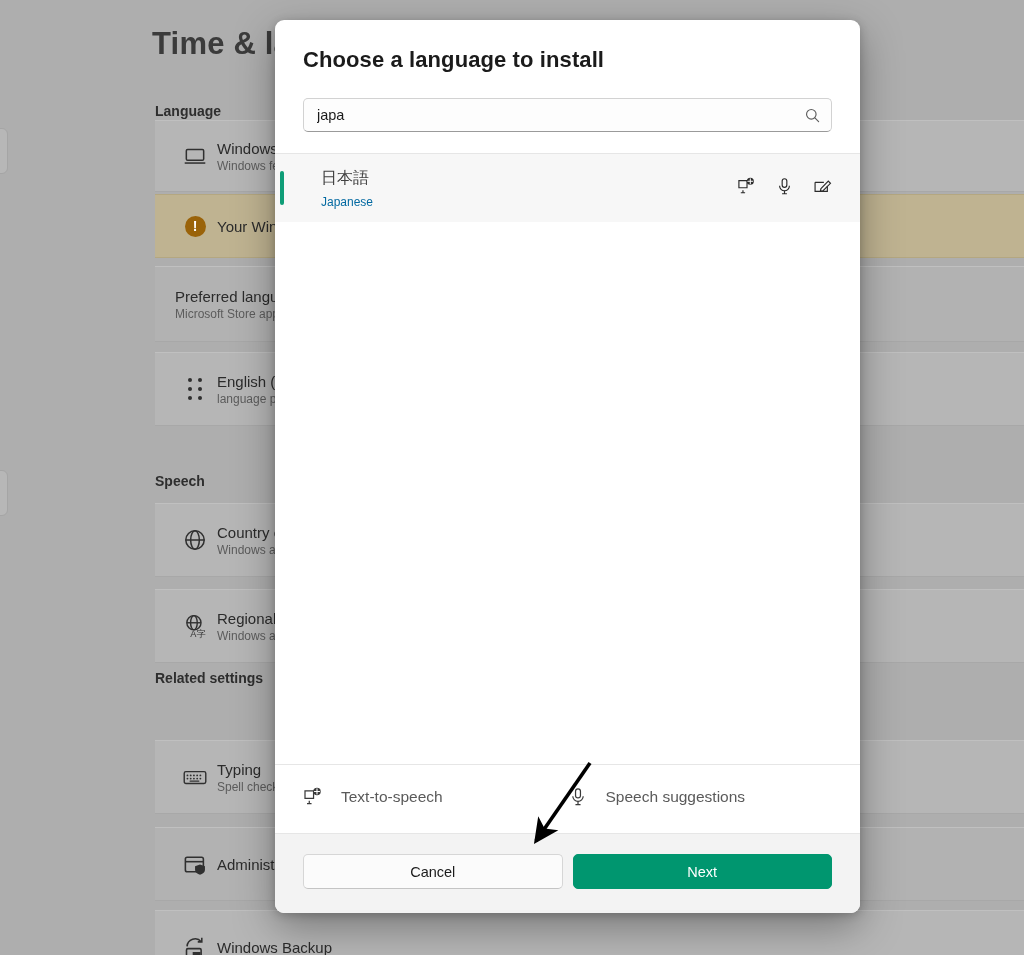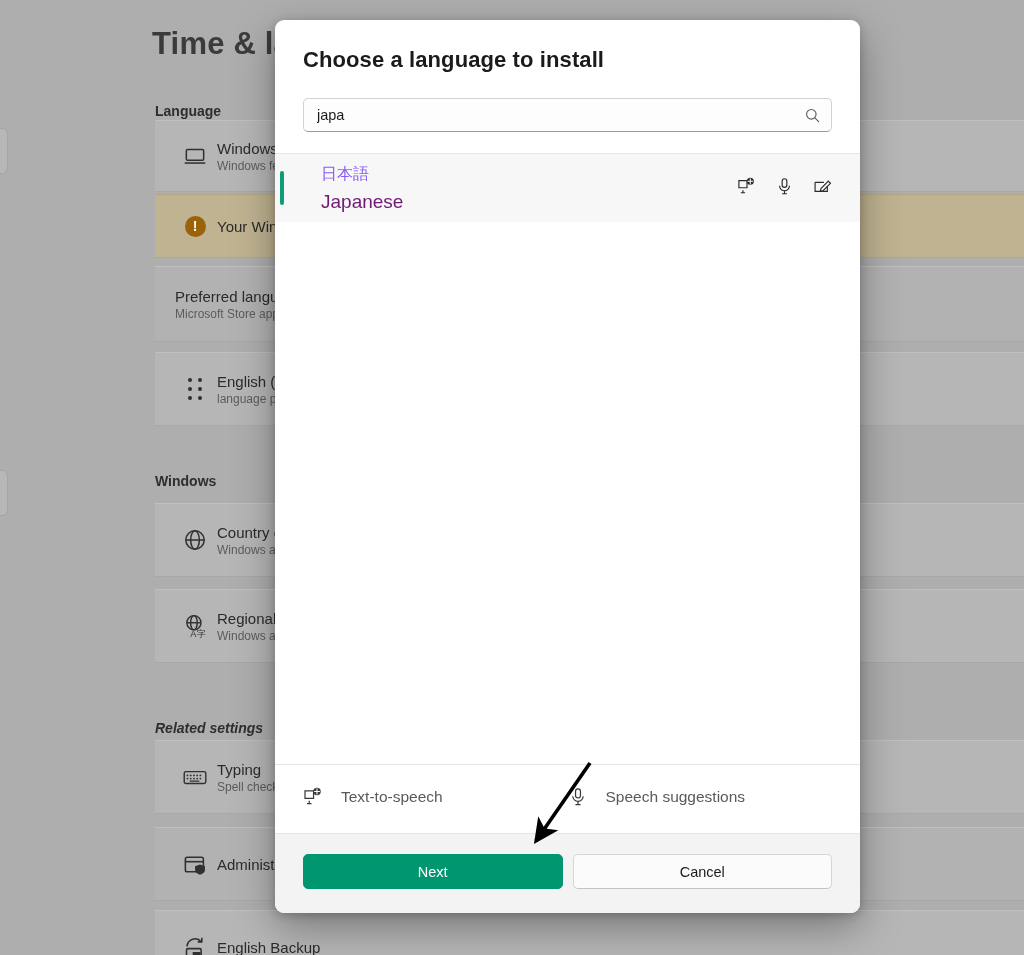"日本語" .lang-native { color: #8b5cf6 -> #404040 }
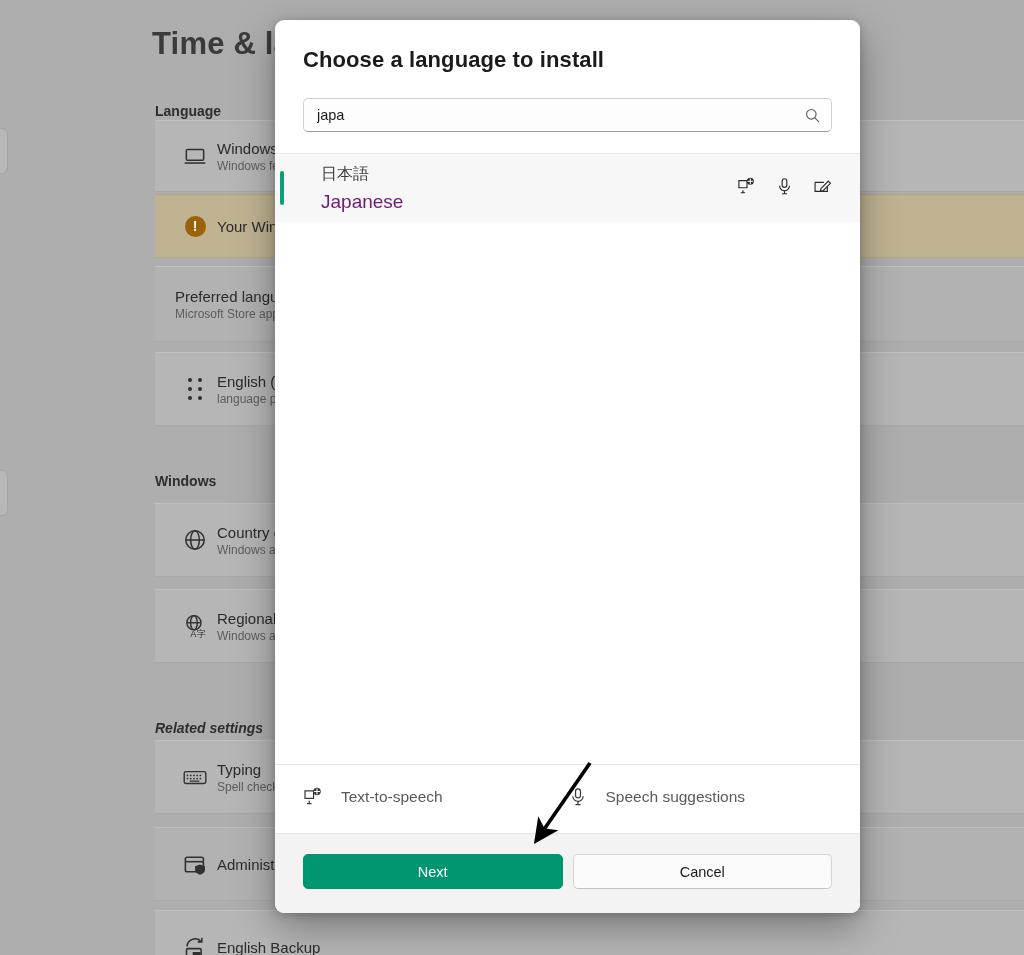"Japanese" .lang-english { color: #701a75 -> #0369a1; font-size: 19px -> 12px }
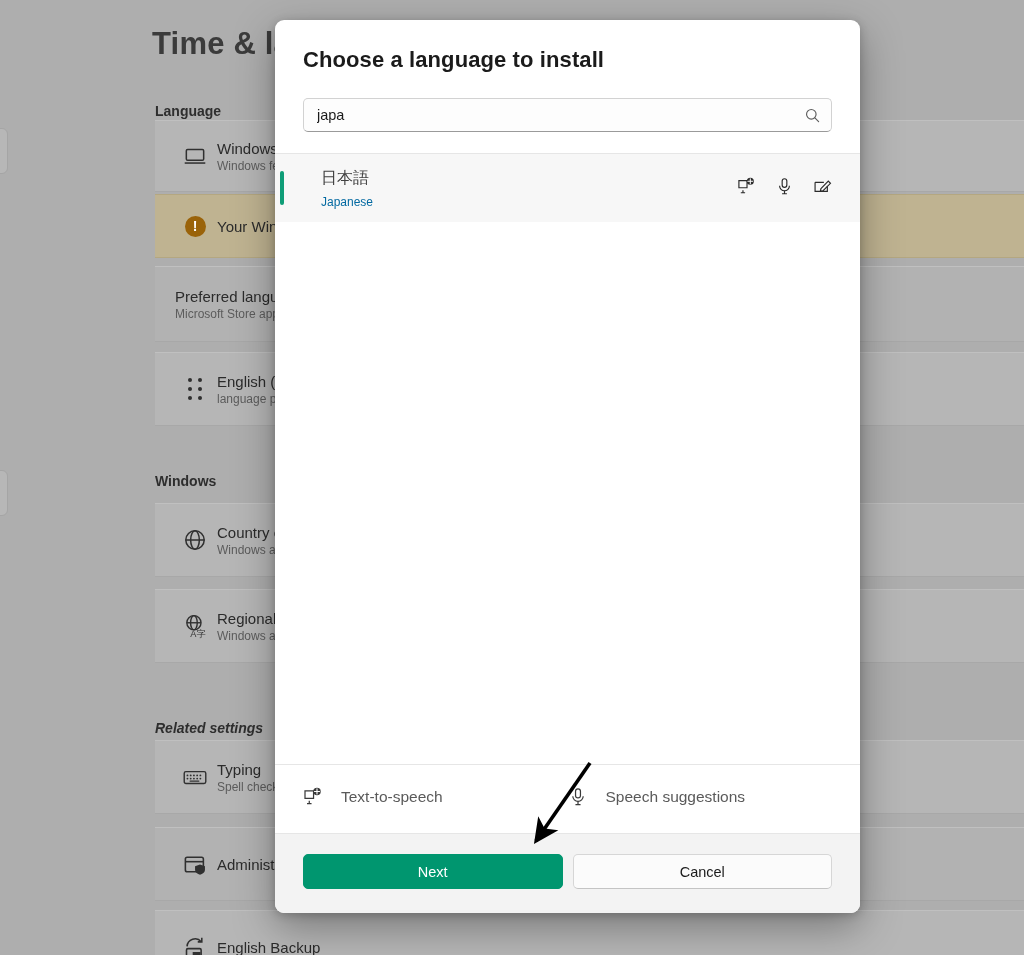"Windows" div.section-label { text: Windows -> Speech }
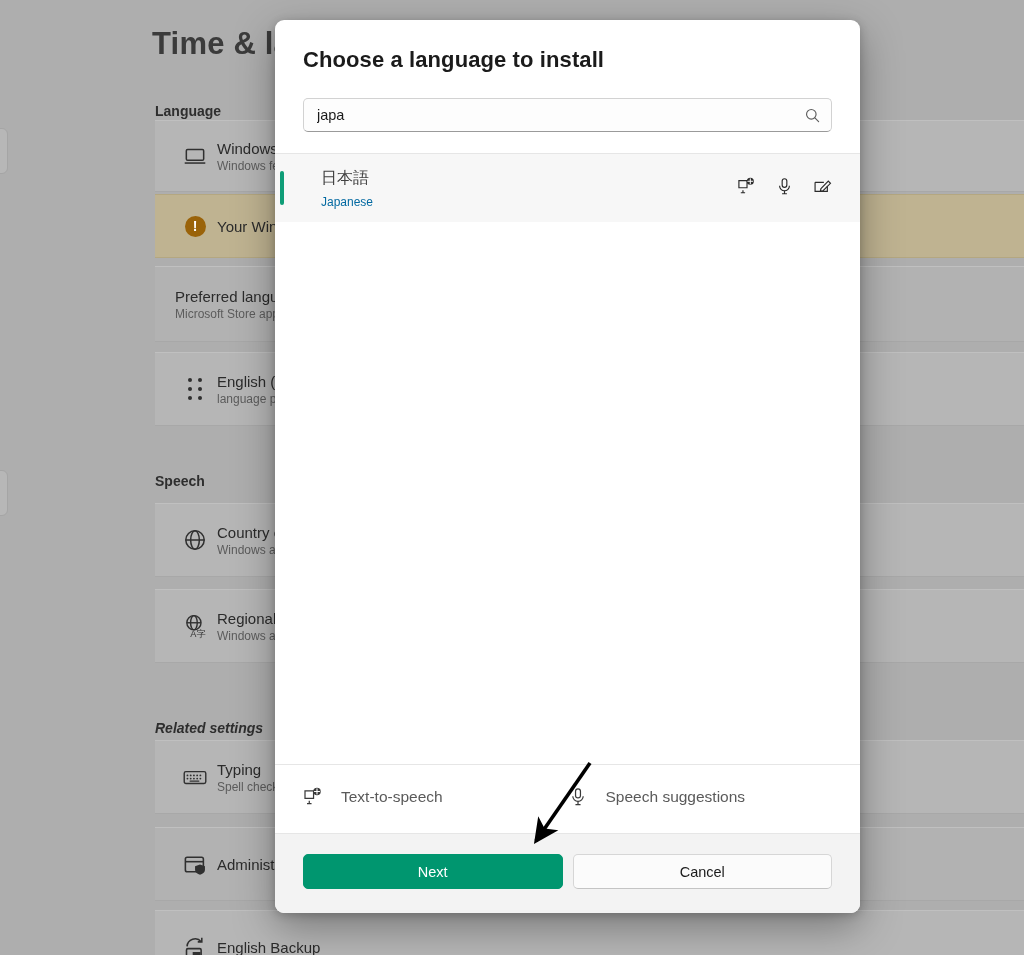"Related settings" div.section-label { font-style: italic -> none; top: 720px -> 670px }
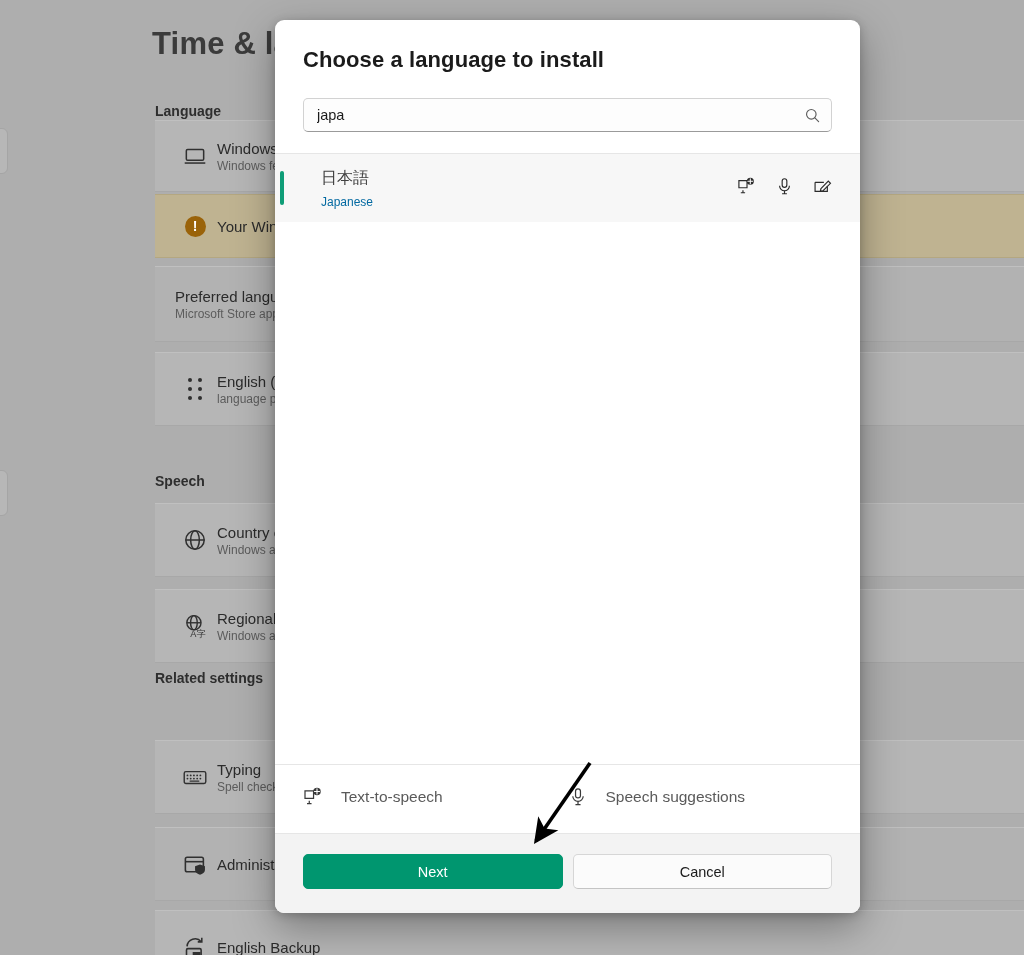"Next" button.btn { order: before "Cancel" -> after "Cancel" }
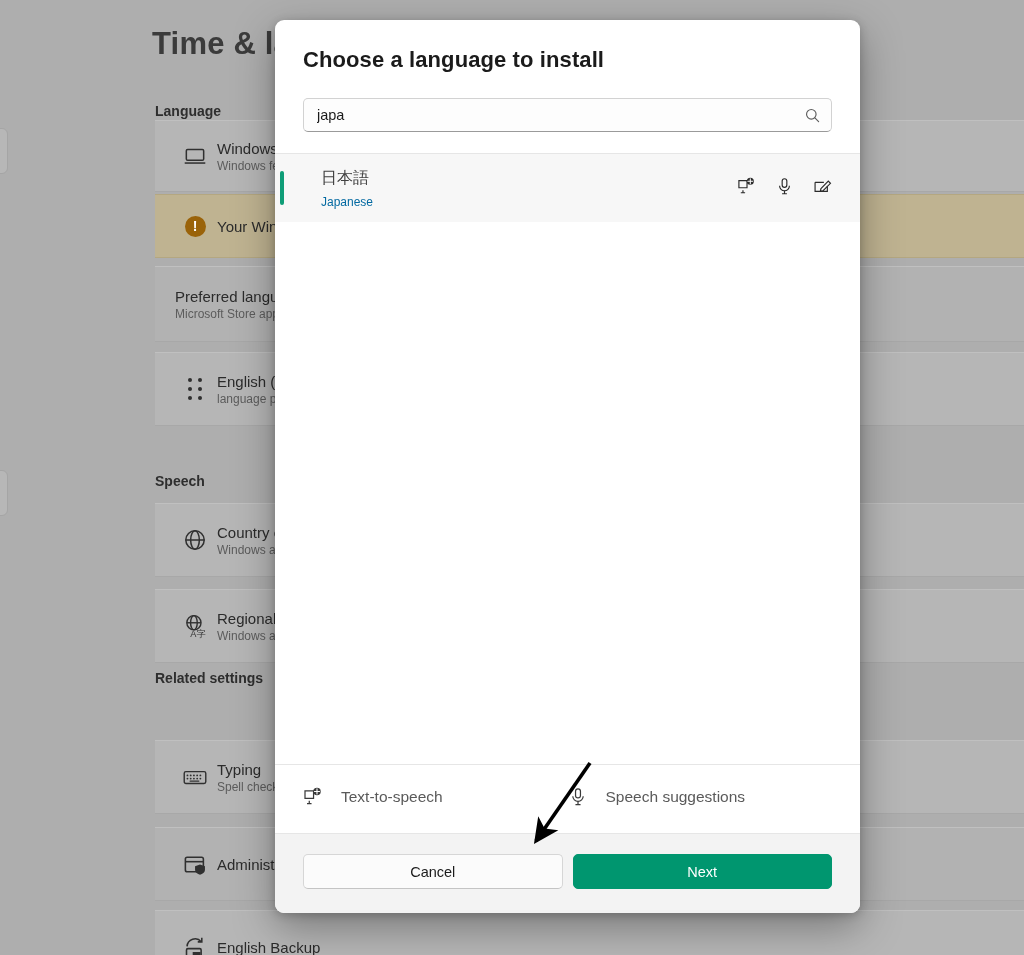"English Backup" span.t1 { text: English -> Windows }
